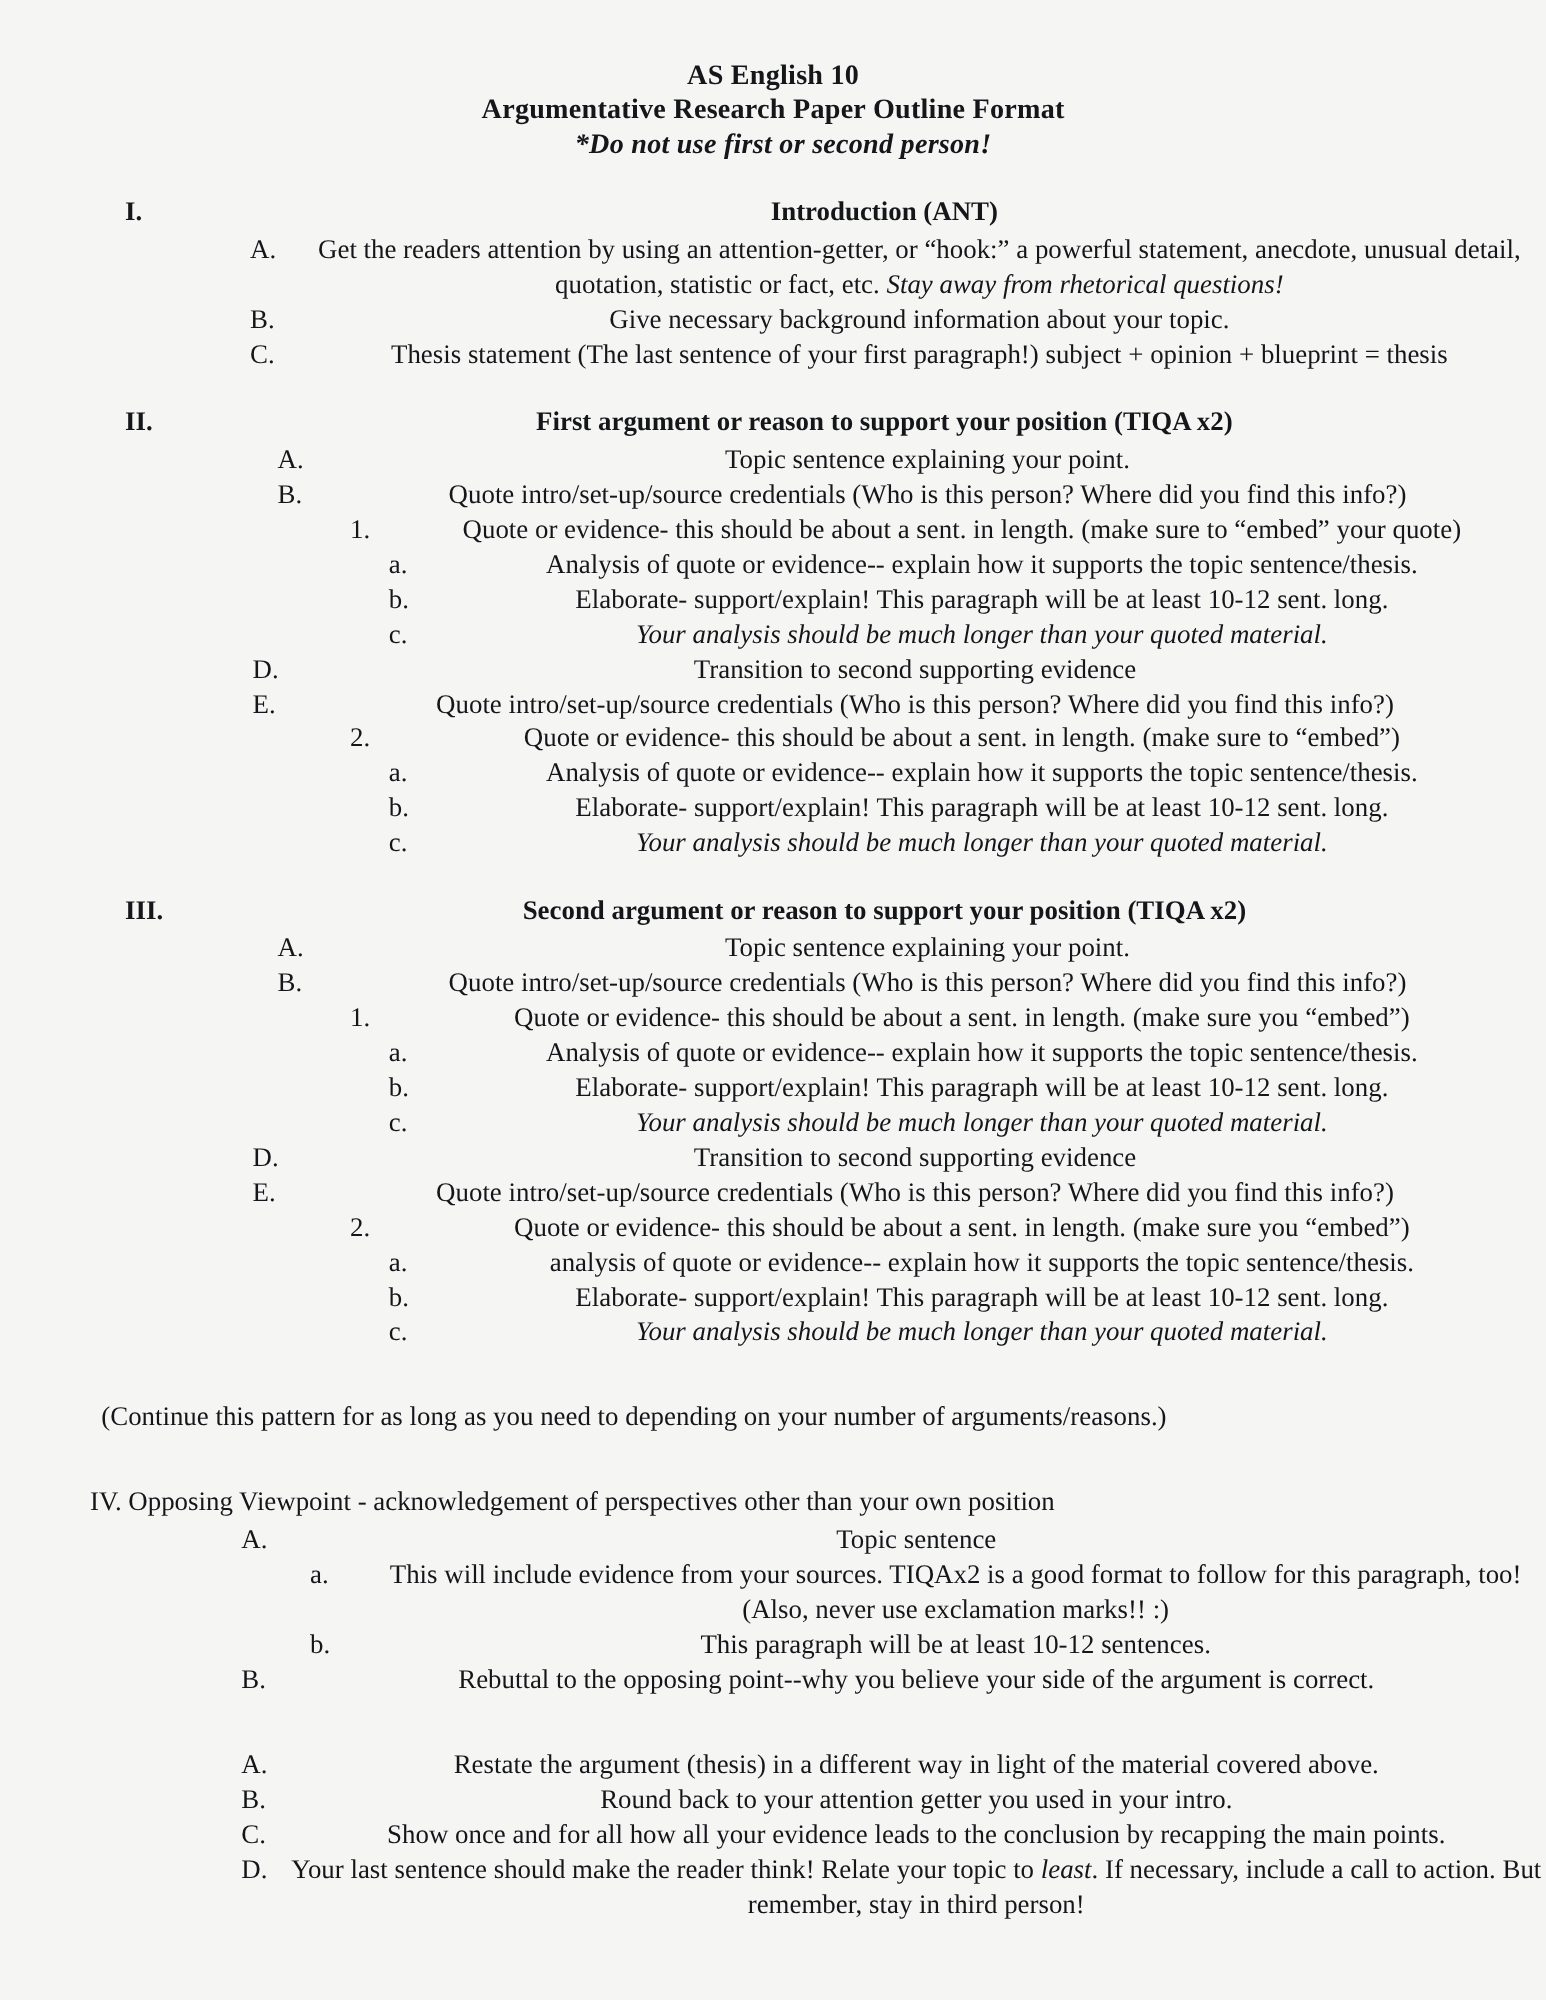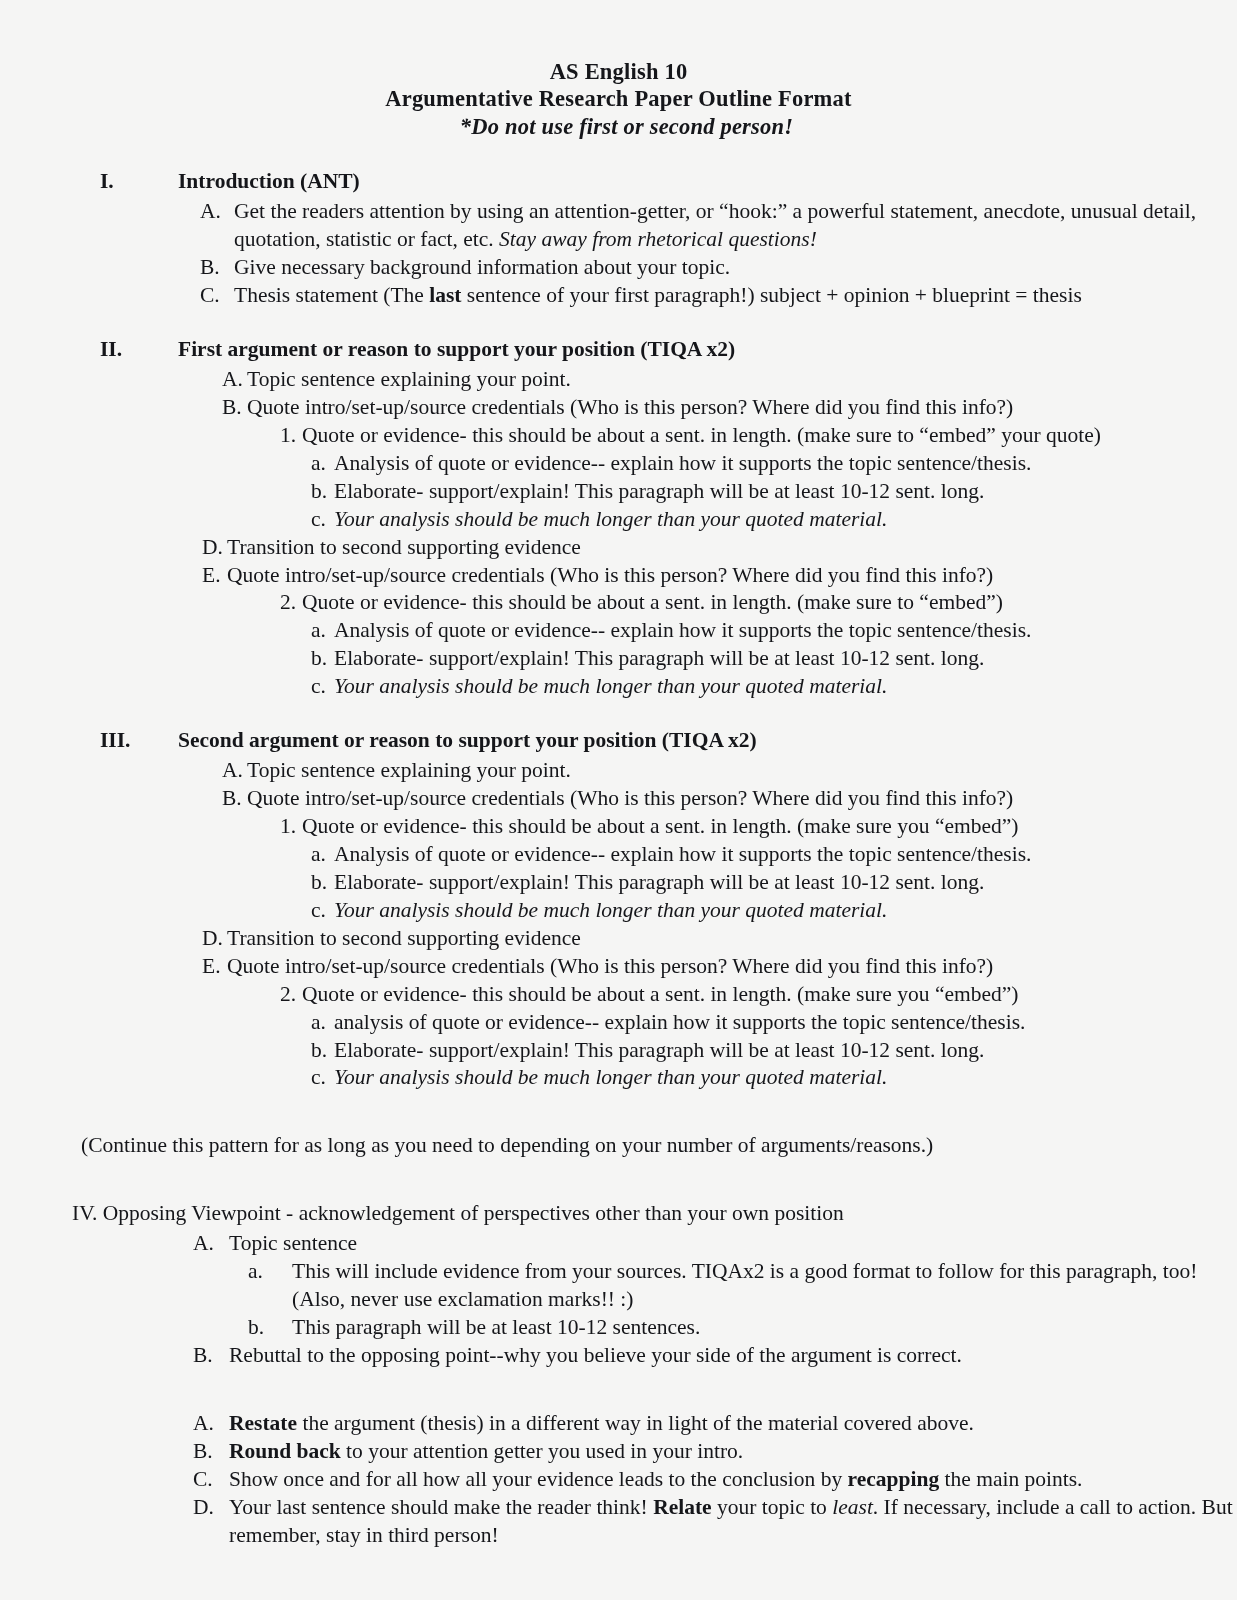"AS English 10" .title-block { padding-top: 58px -> 46px }
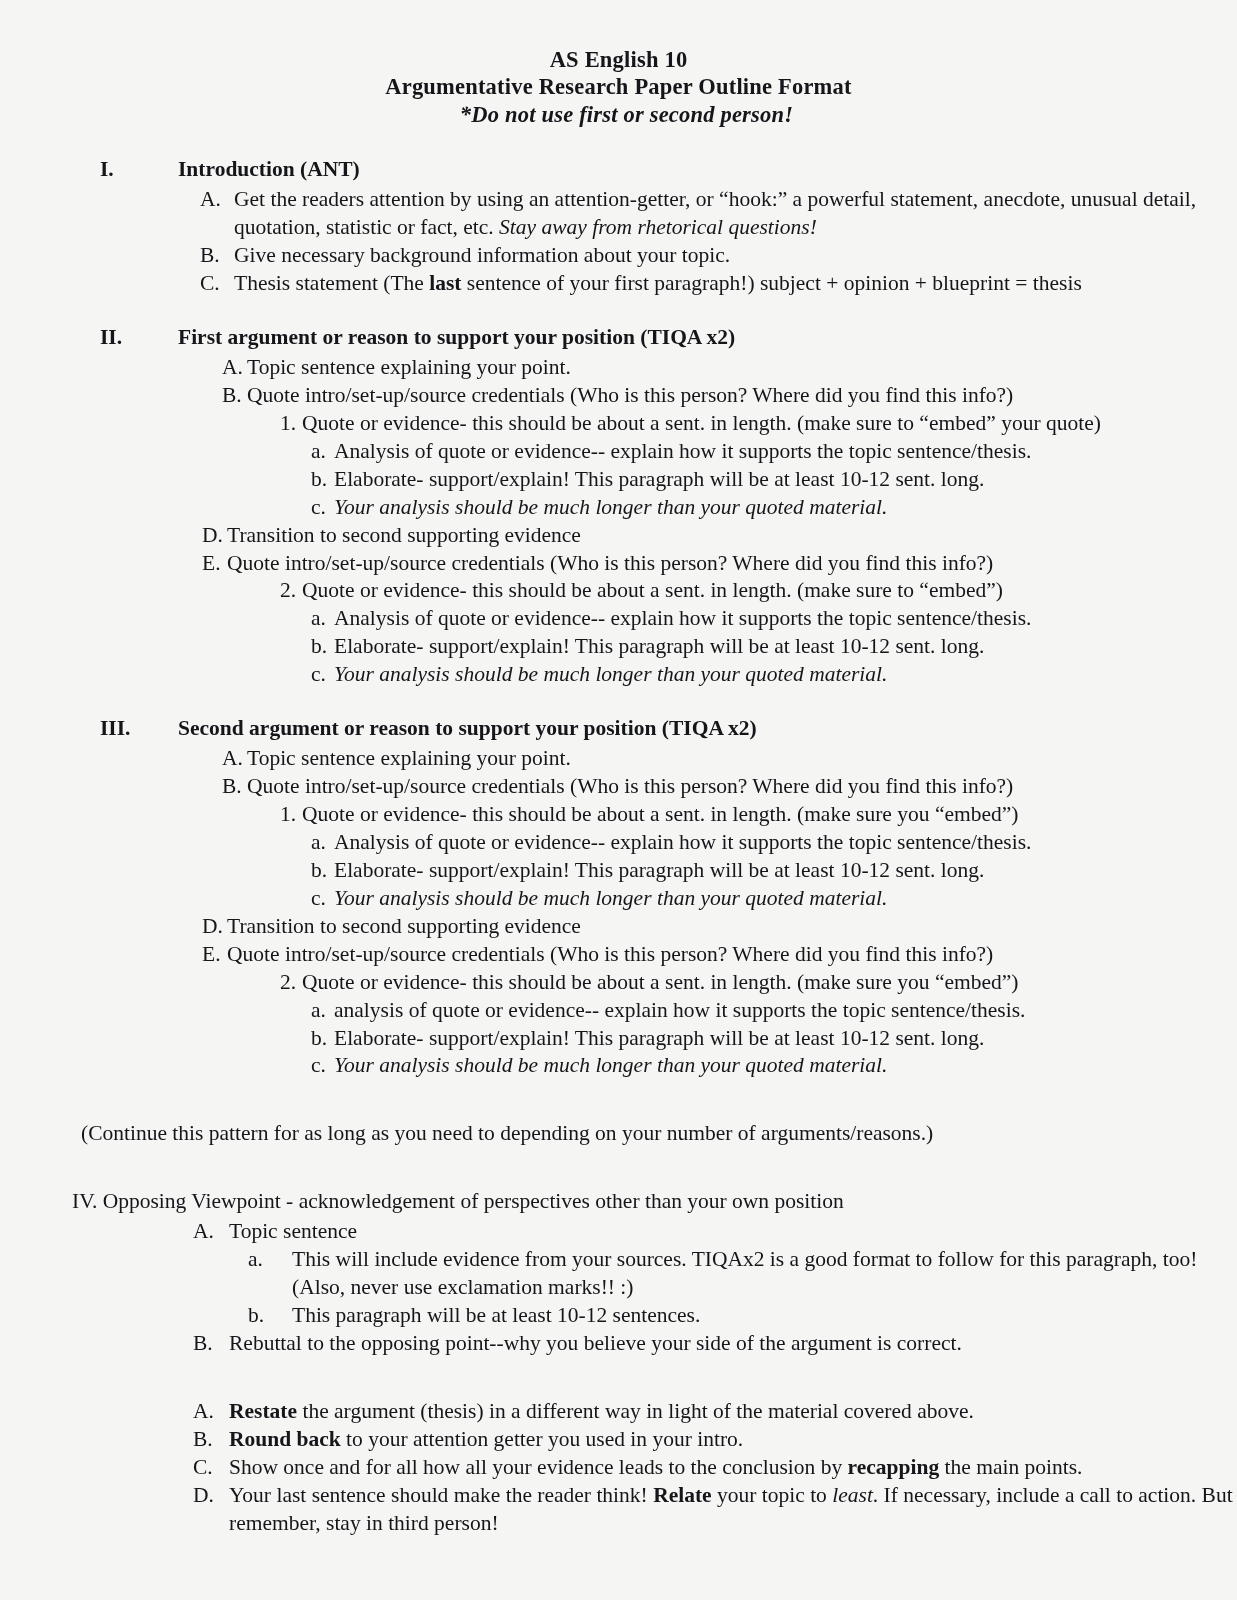"Introduction (ANT)" .txt { text-align: none -> center }
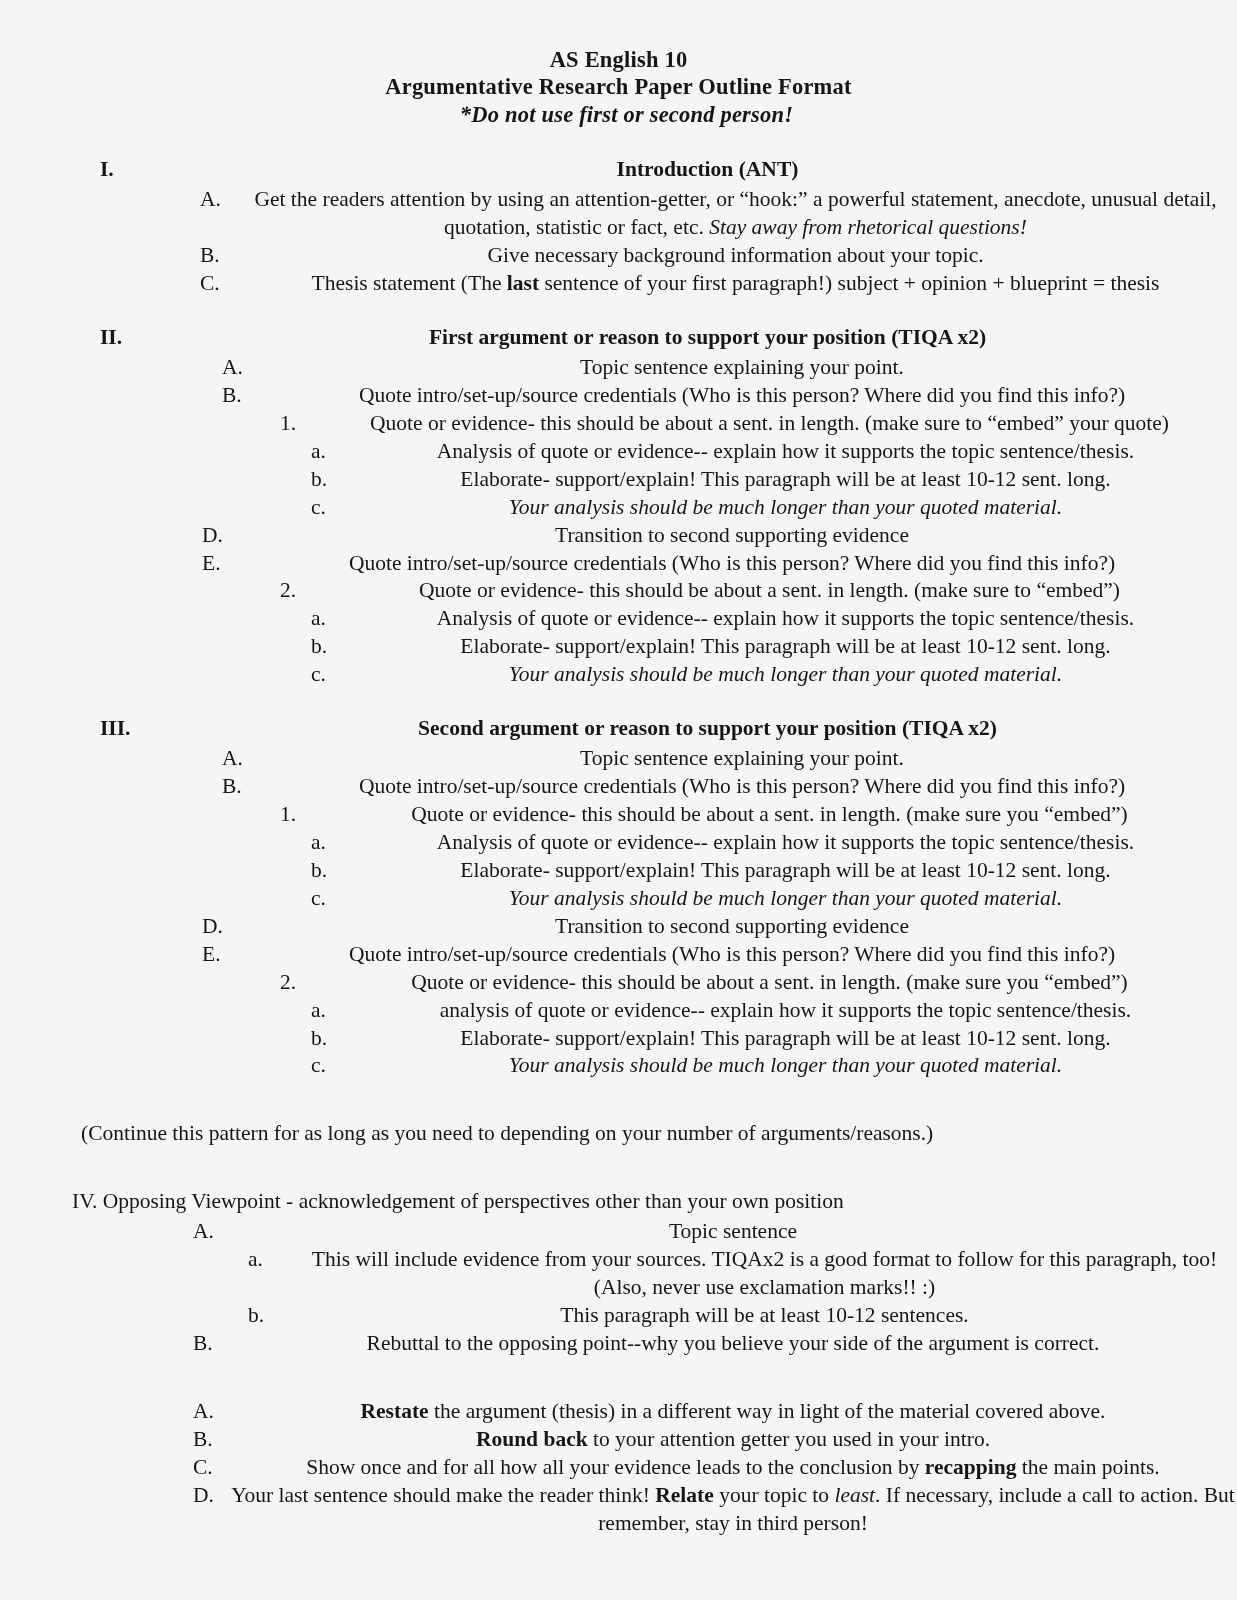"last" b { font-weight: bold -> normal }
